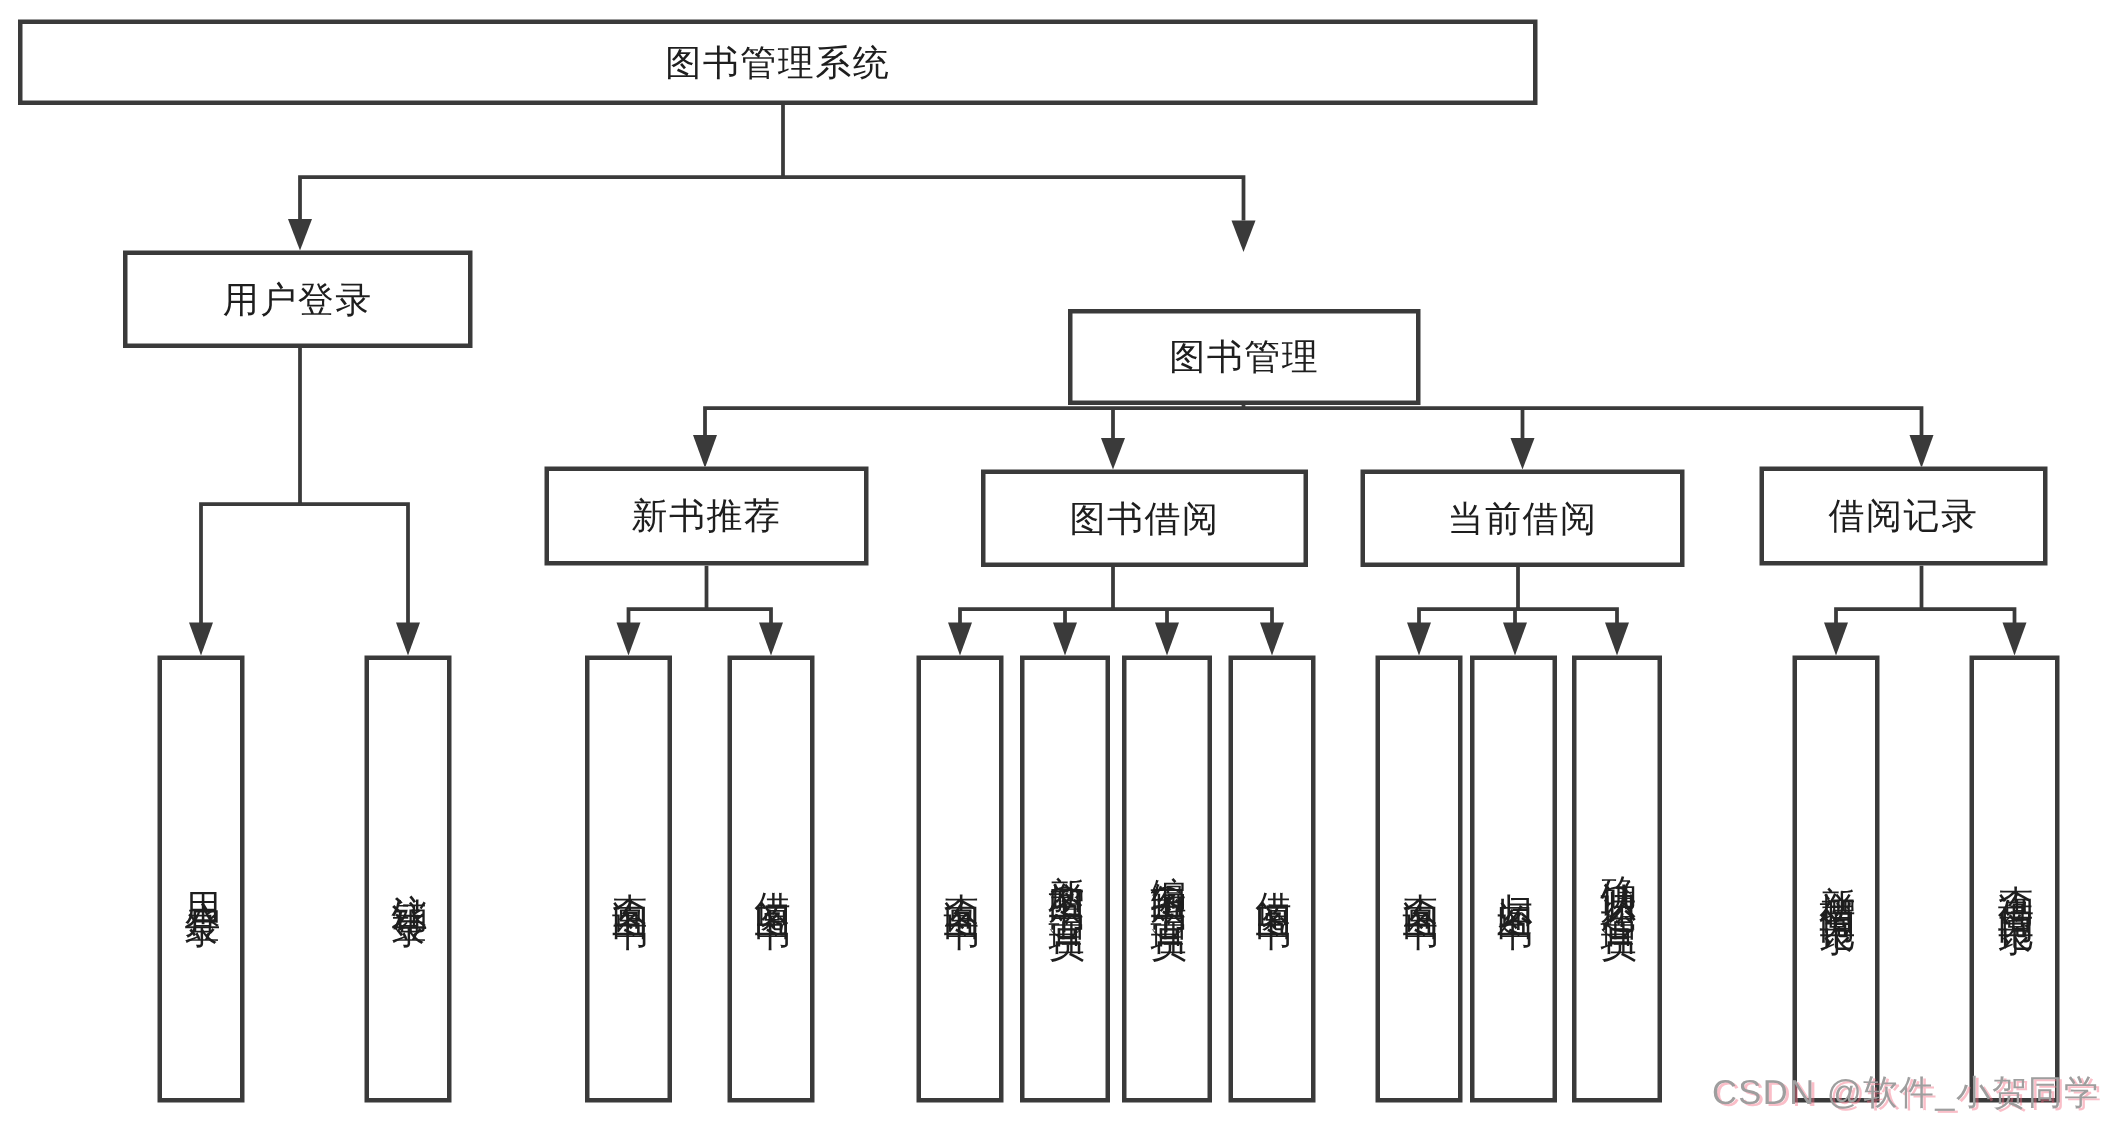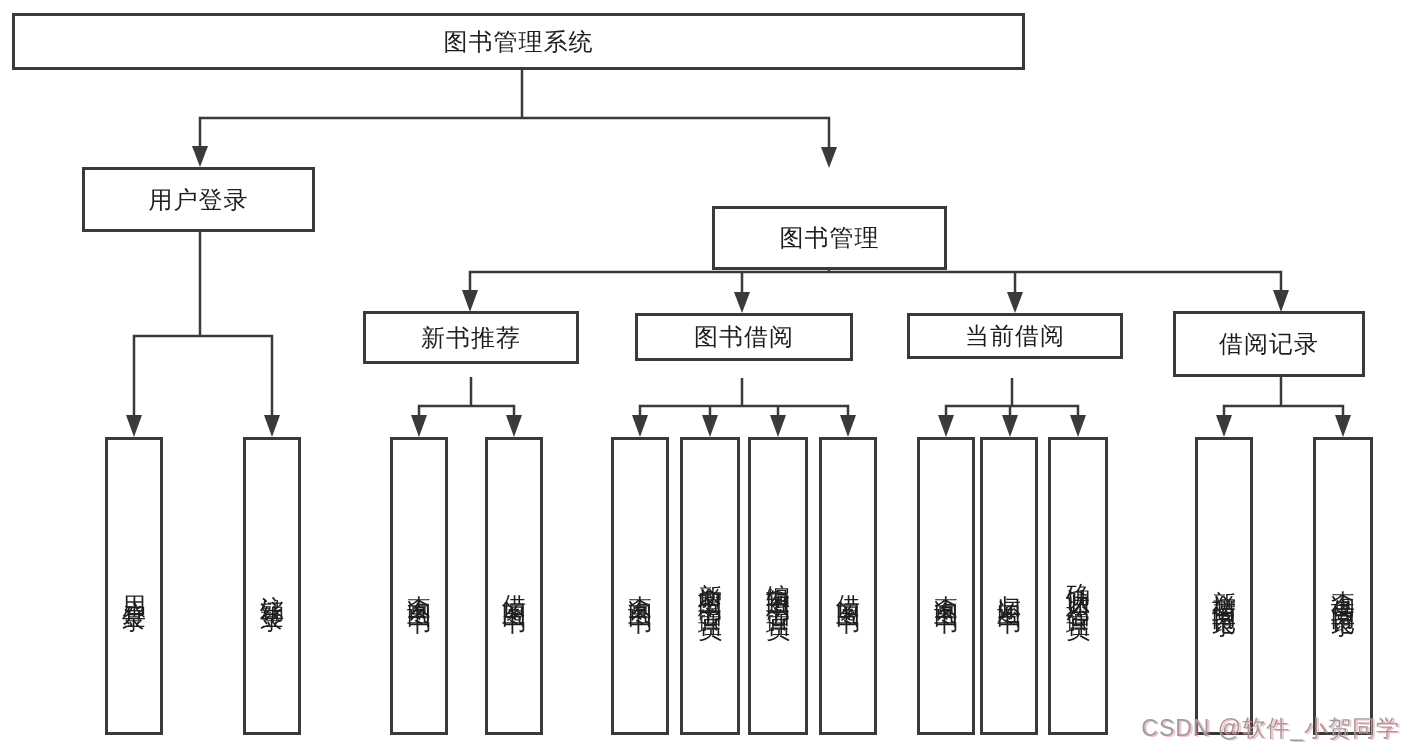"新书推荐" .n-new-book { height: 53px -> 66px }
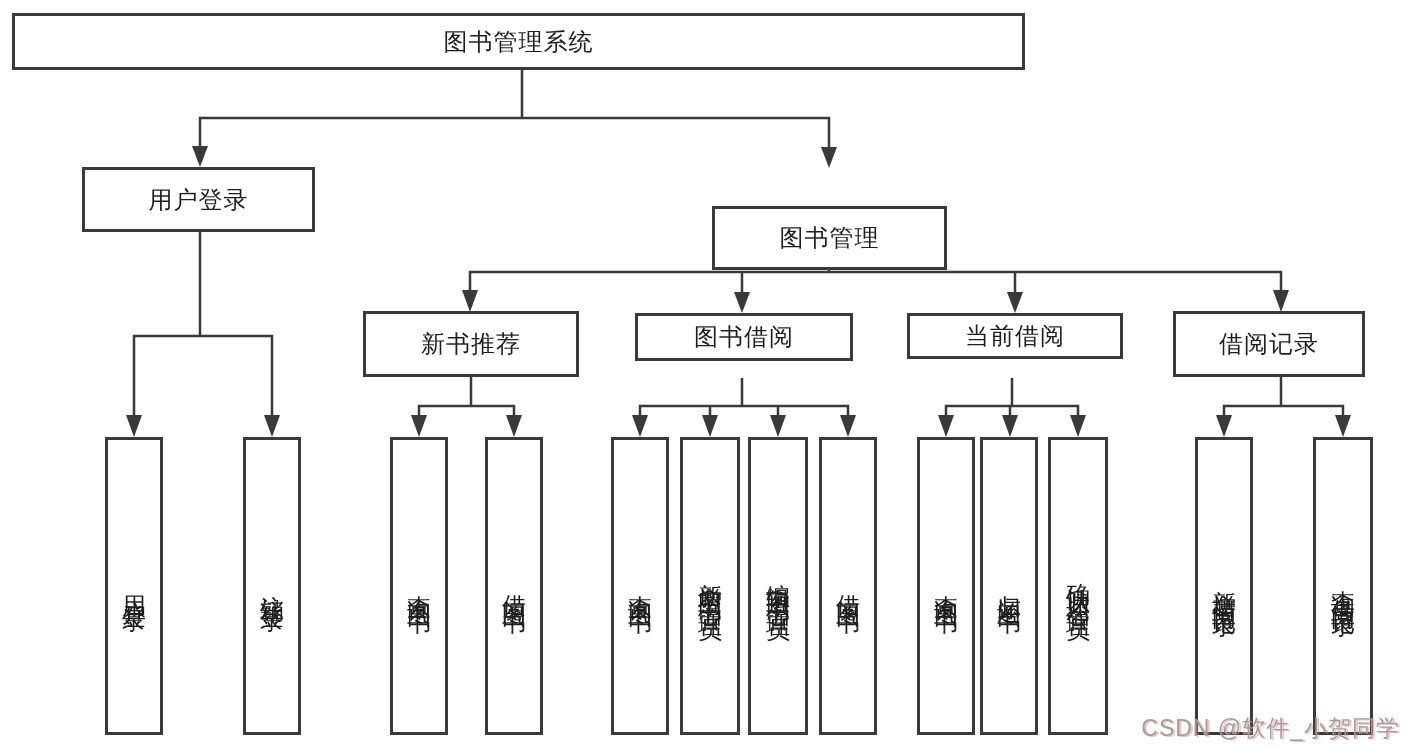"图书借阅" .n-book-borrow { height: 48px -> 65px; left: 635px -> 654px }
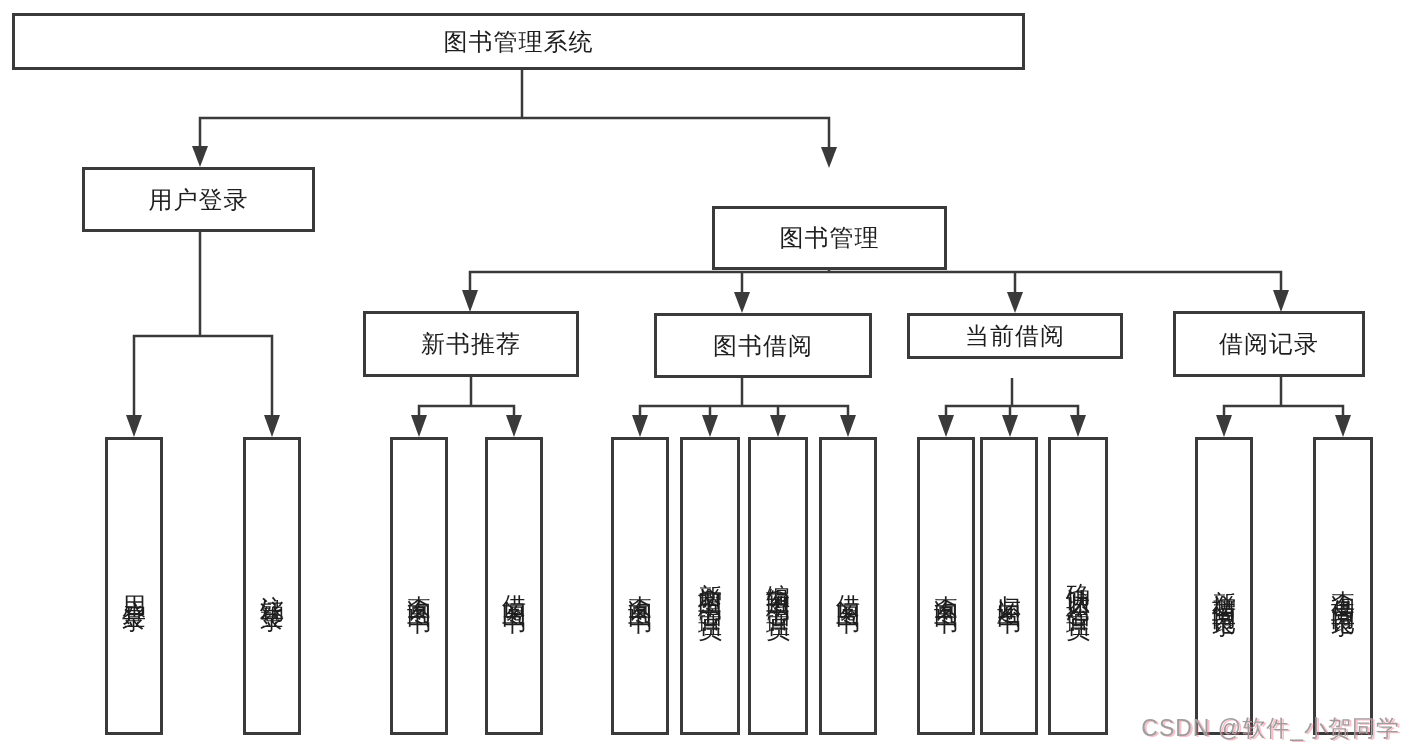"当前借阅" .n-cur-borrow { height: 46px -> 65px }
